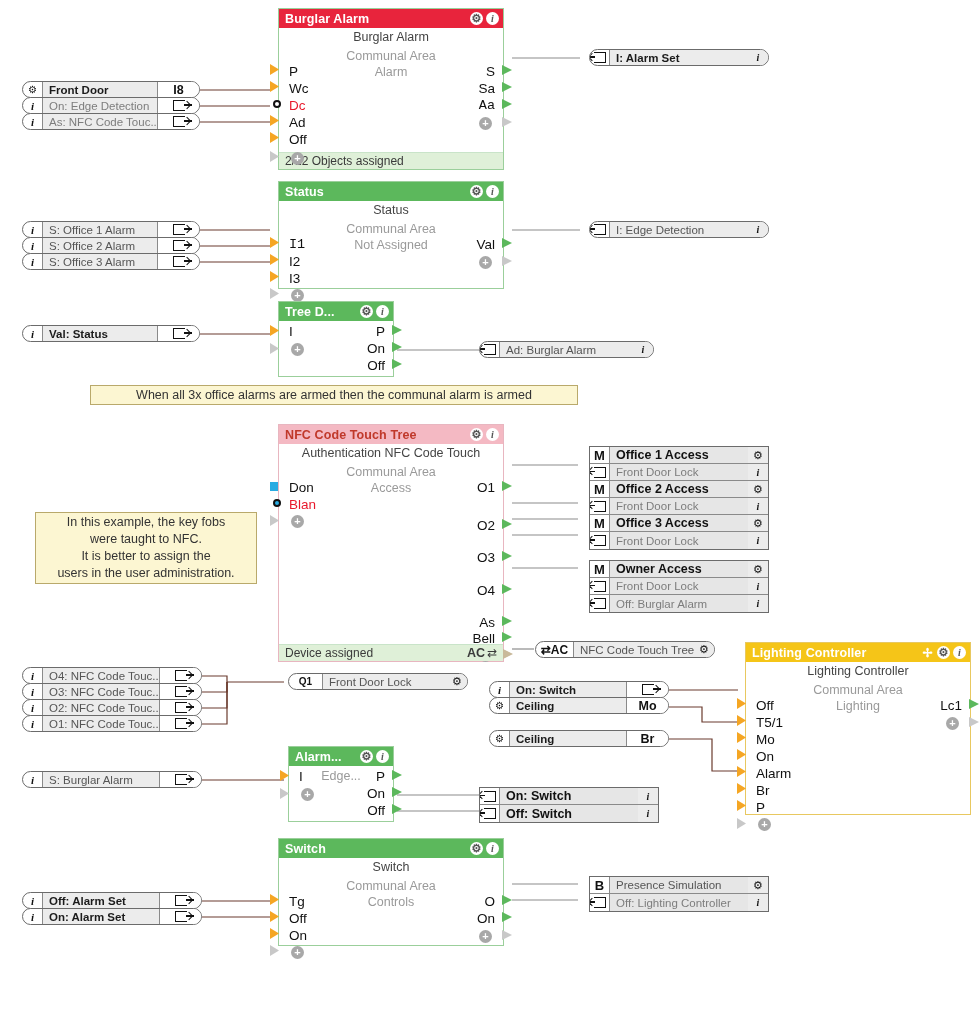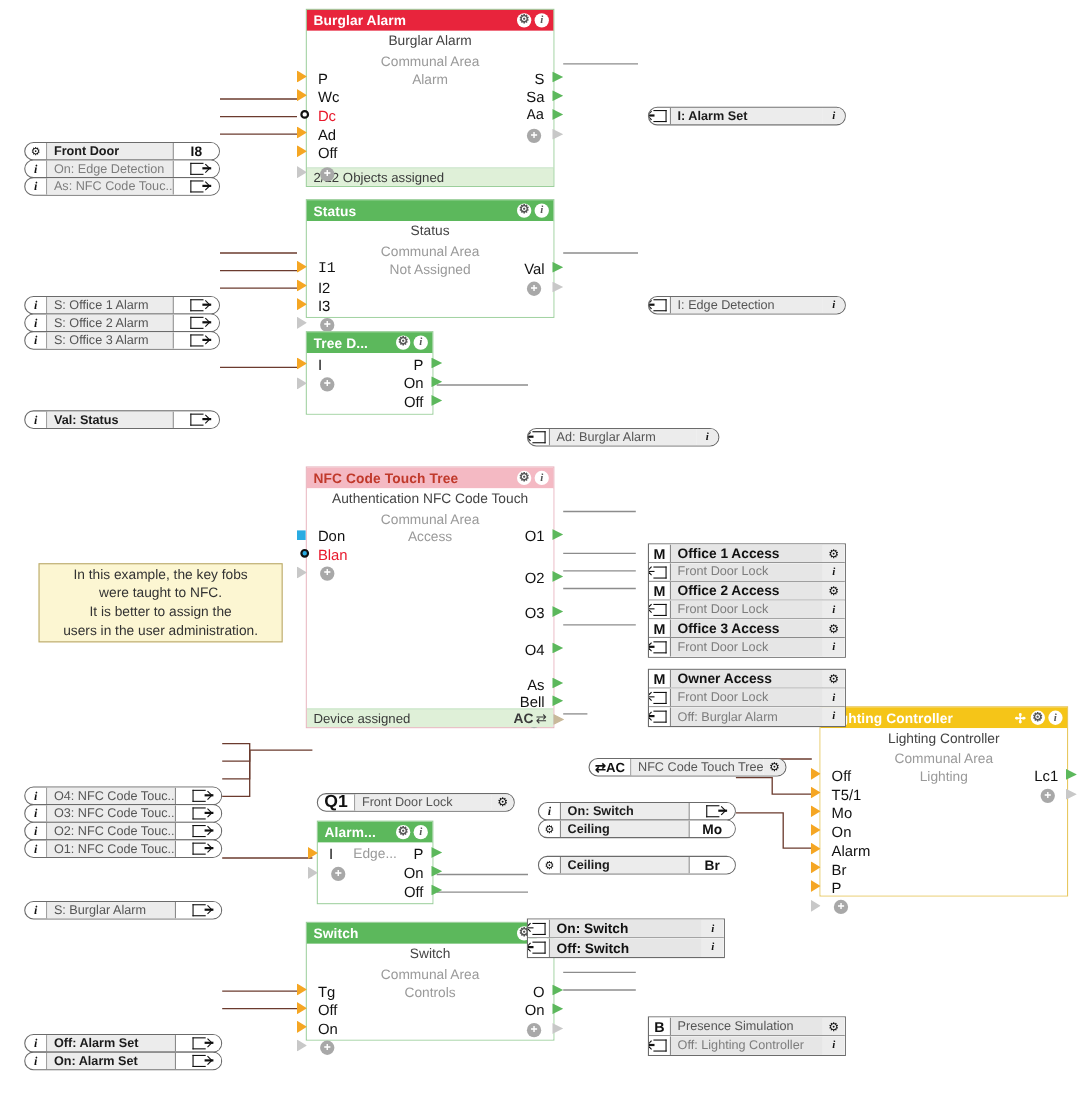"I: Alarm Set" .pillgroup { margin-top: 48px -> none }
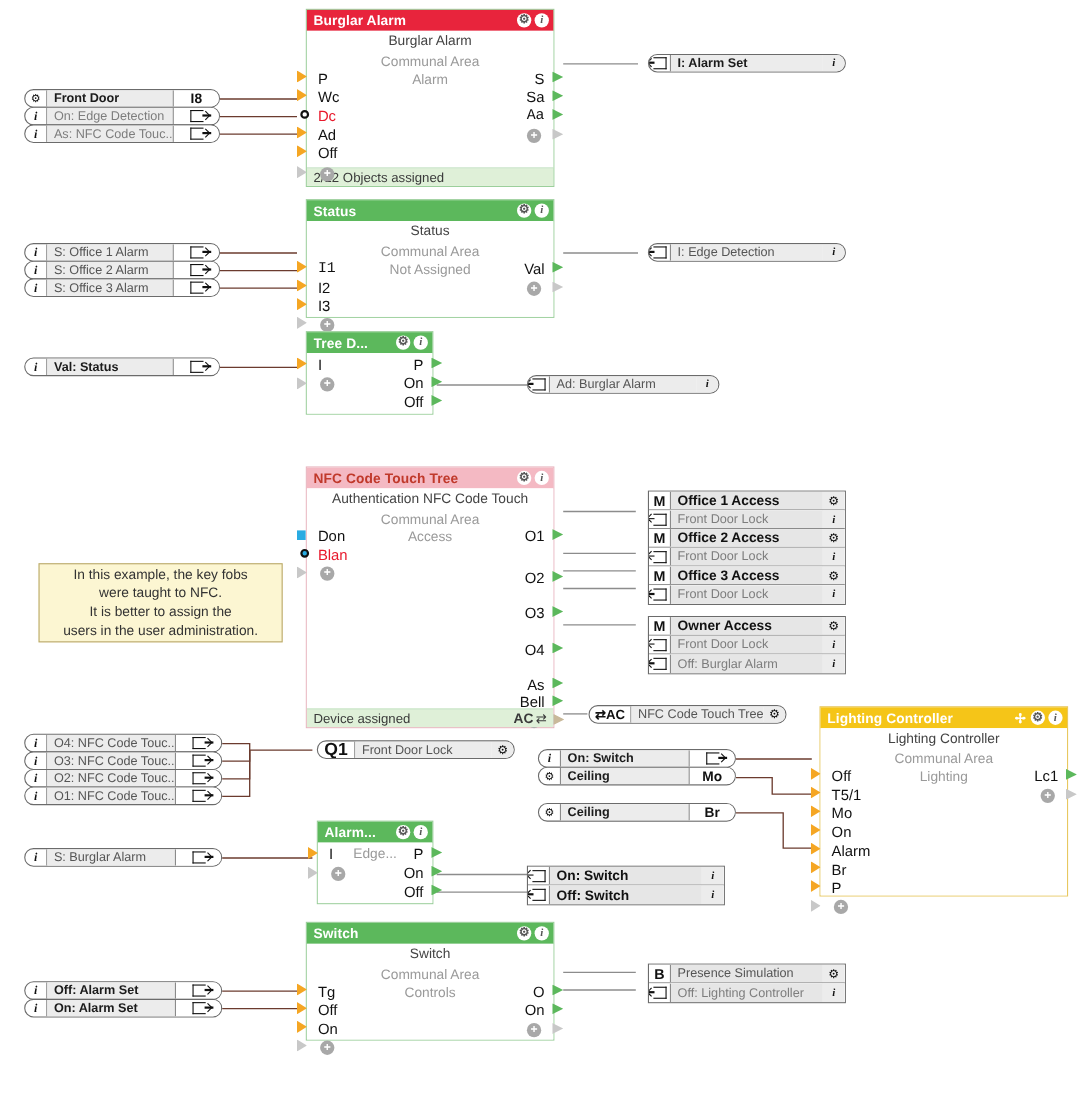"When all 3x office alarms" div.note { html: none -> <div> <div>When all 3x office alarms are armed then the communal alarm is armed</div> </div> }
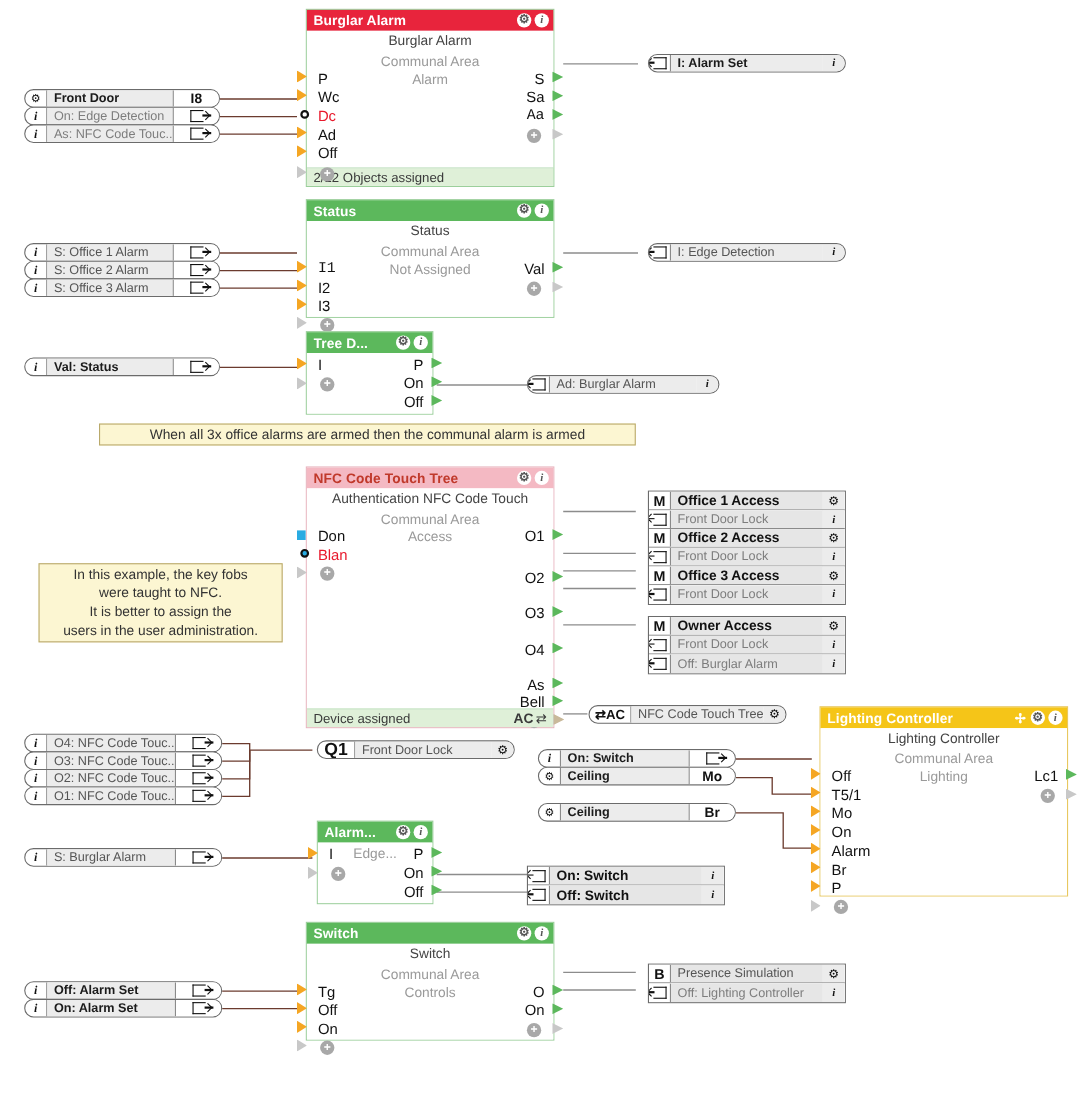"Q1" span.p-ic { font-size: 16px -> 10px }
